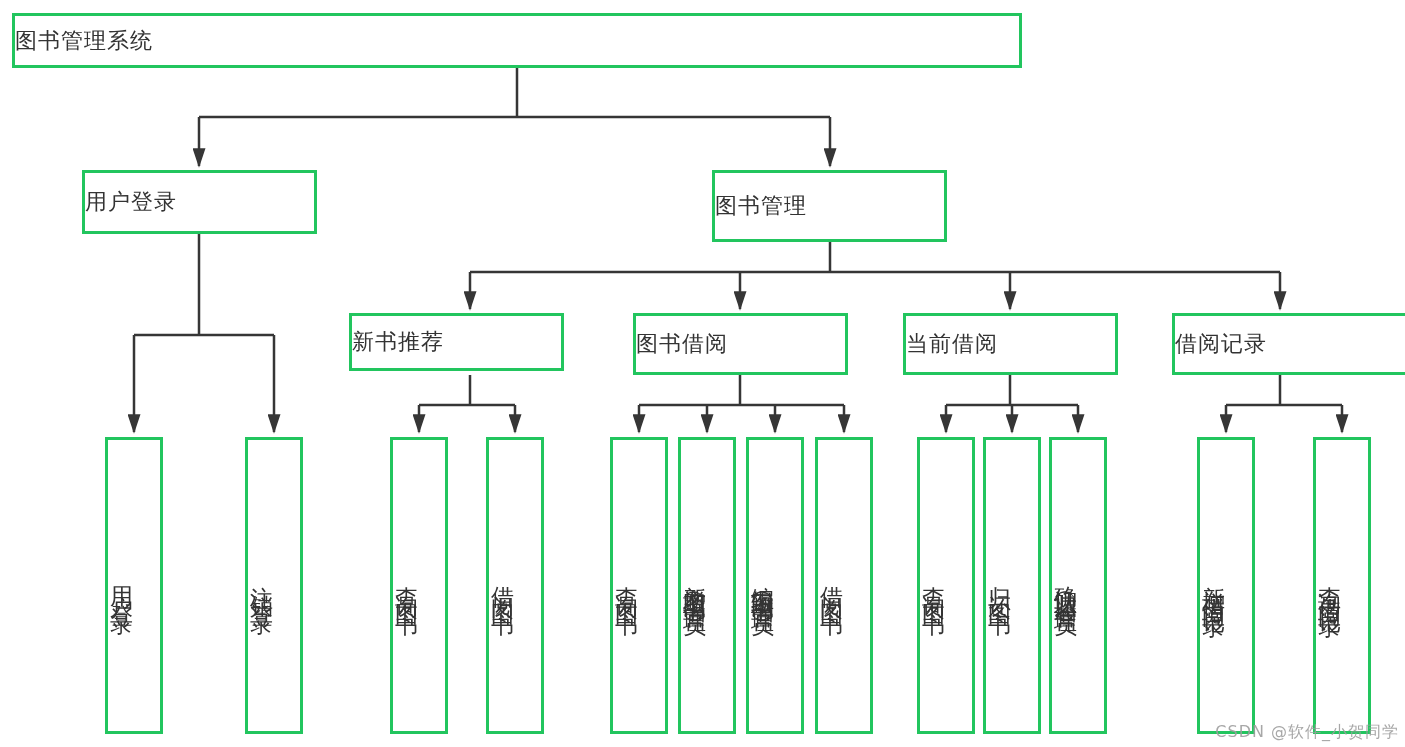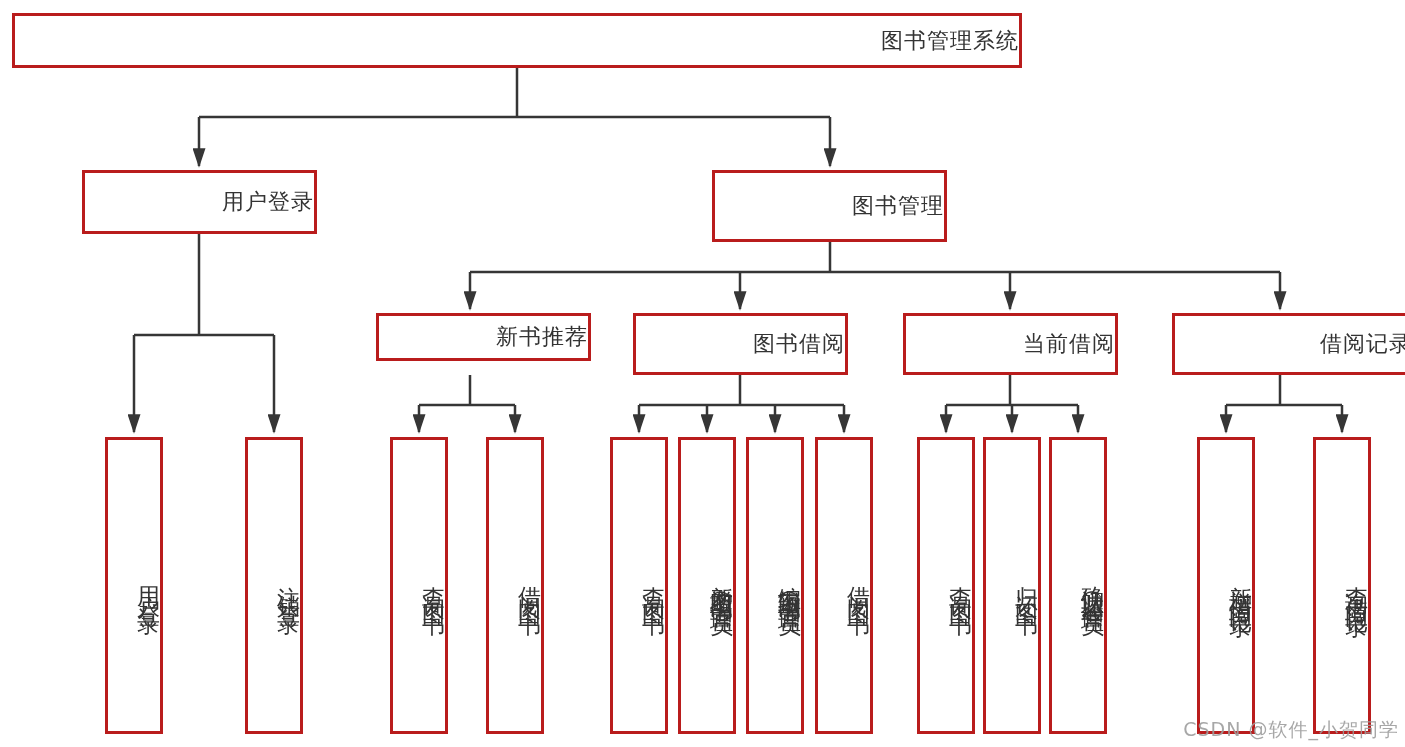"图书管理系统" .node { border: 3px solid #b91c1c -> 3px solid #22c55e; font-family: none -> Liberation Mono, monospace; justify-content: flex-end -> flex-start }
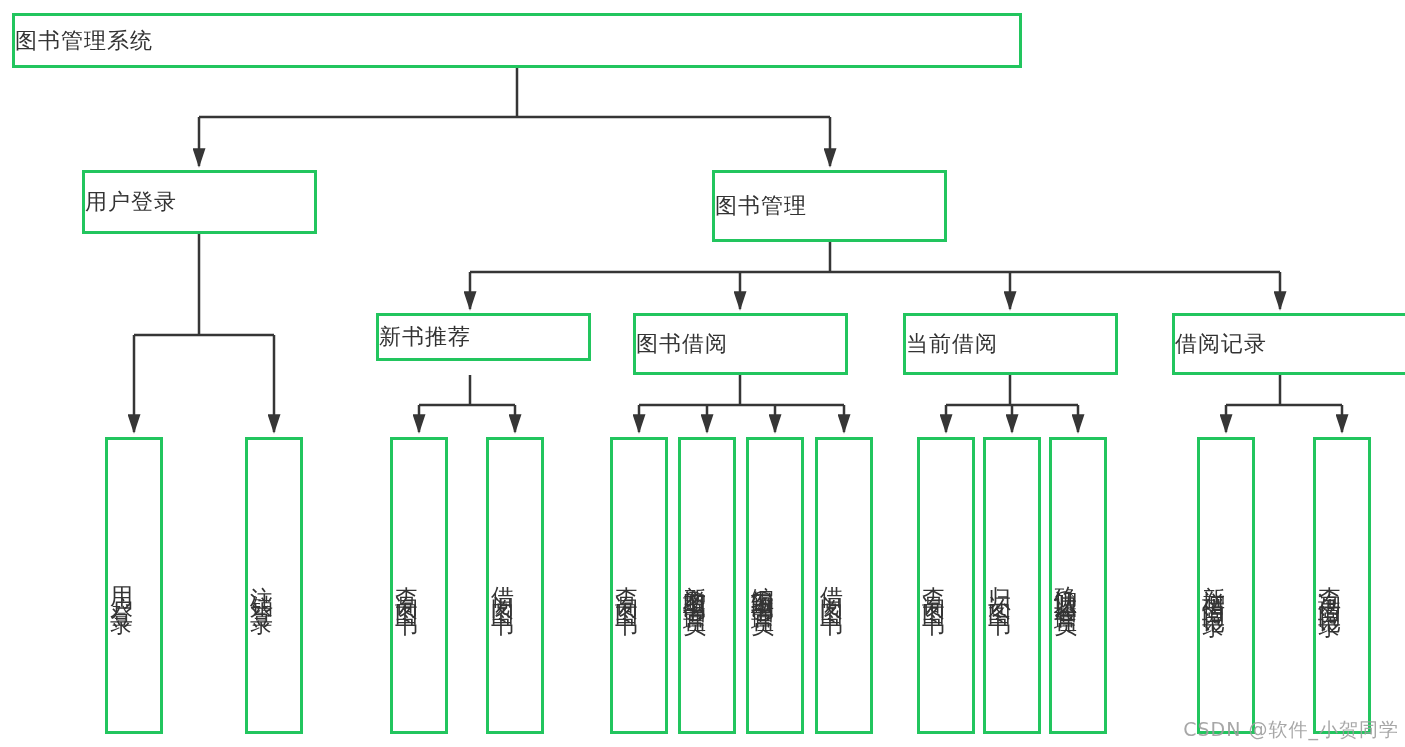"新书推荐" div.node { height: 48px -> 58px; left: 376px -> 349px }
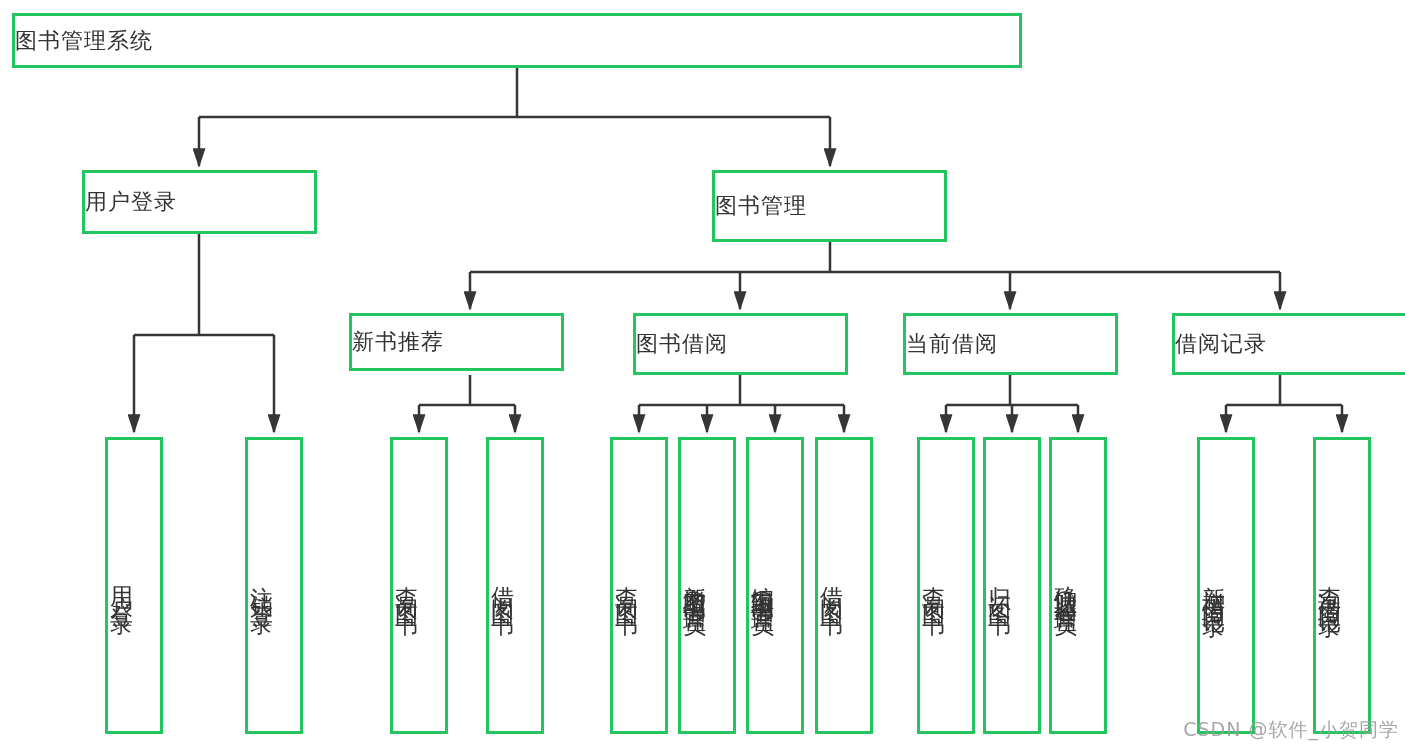"CSDN @软件_小贺同学" .watermark { font-size: 19px -> 16px }
